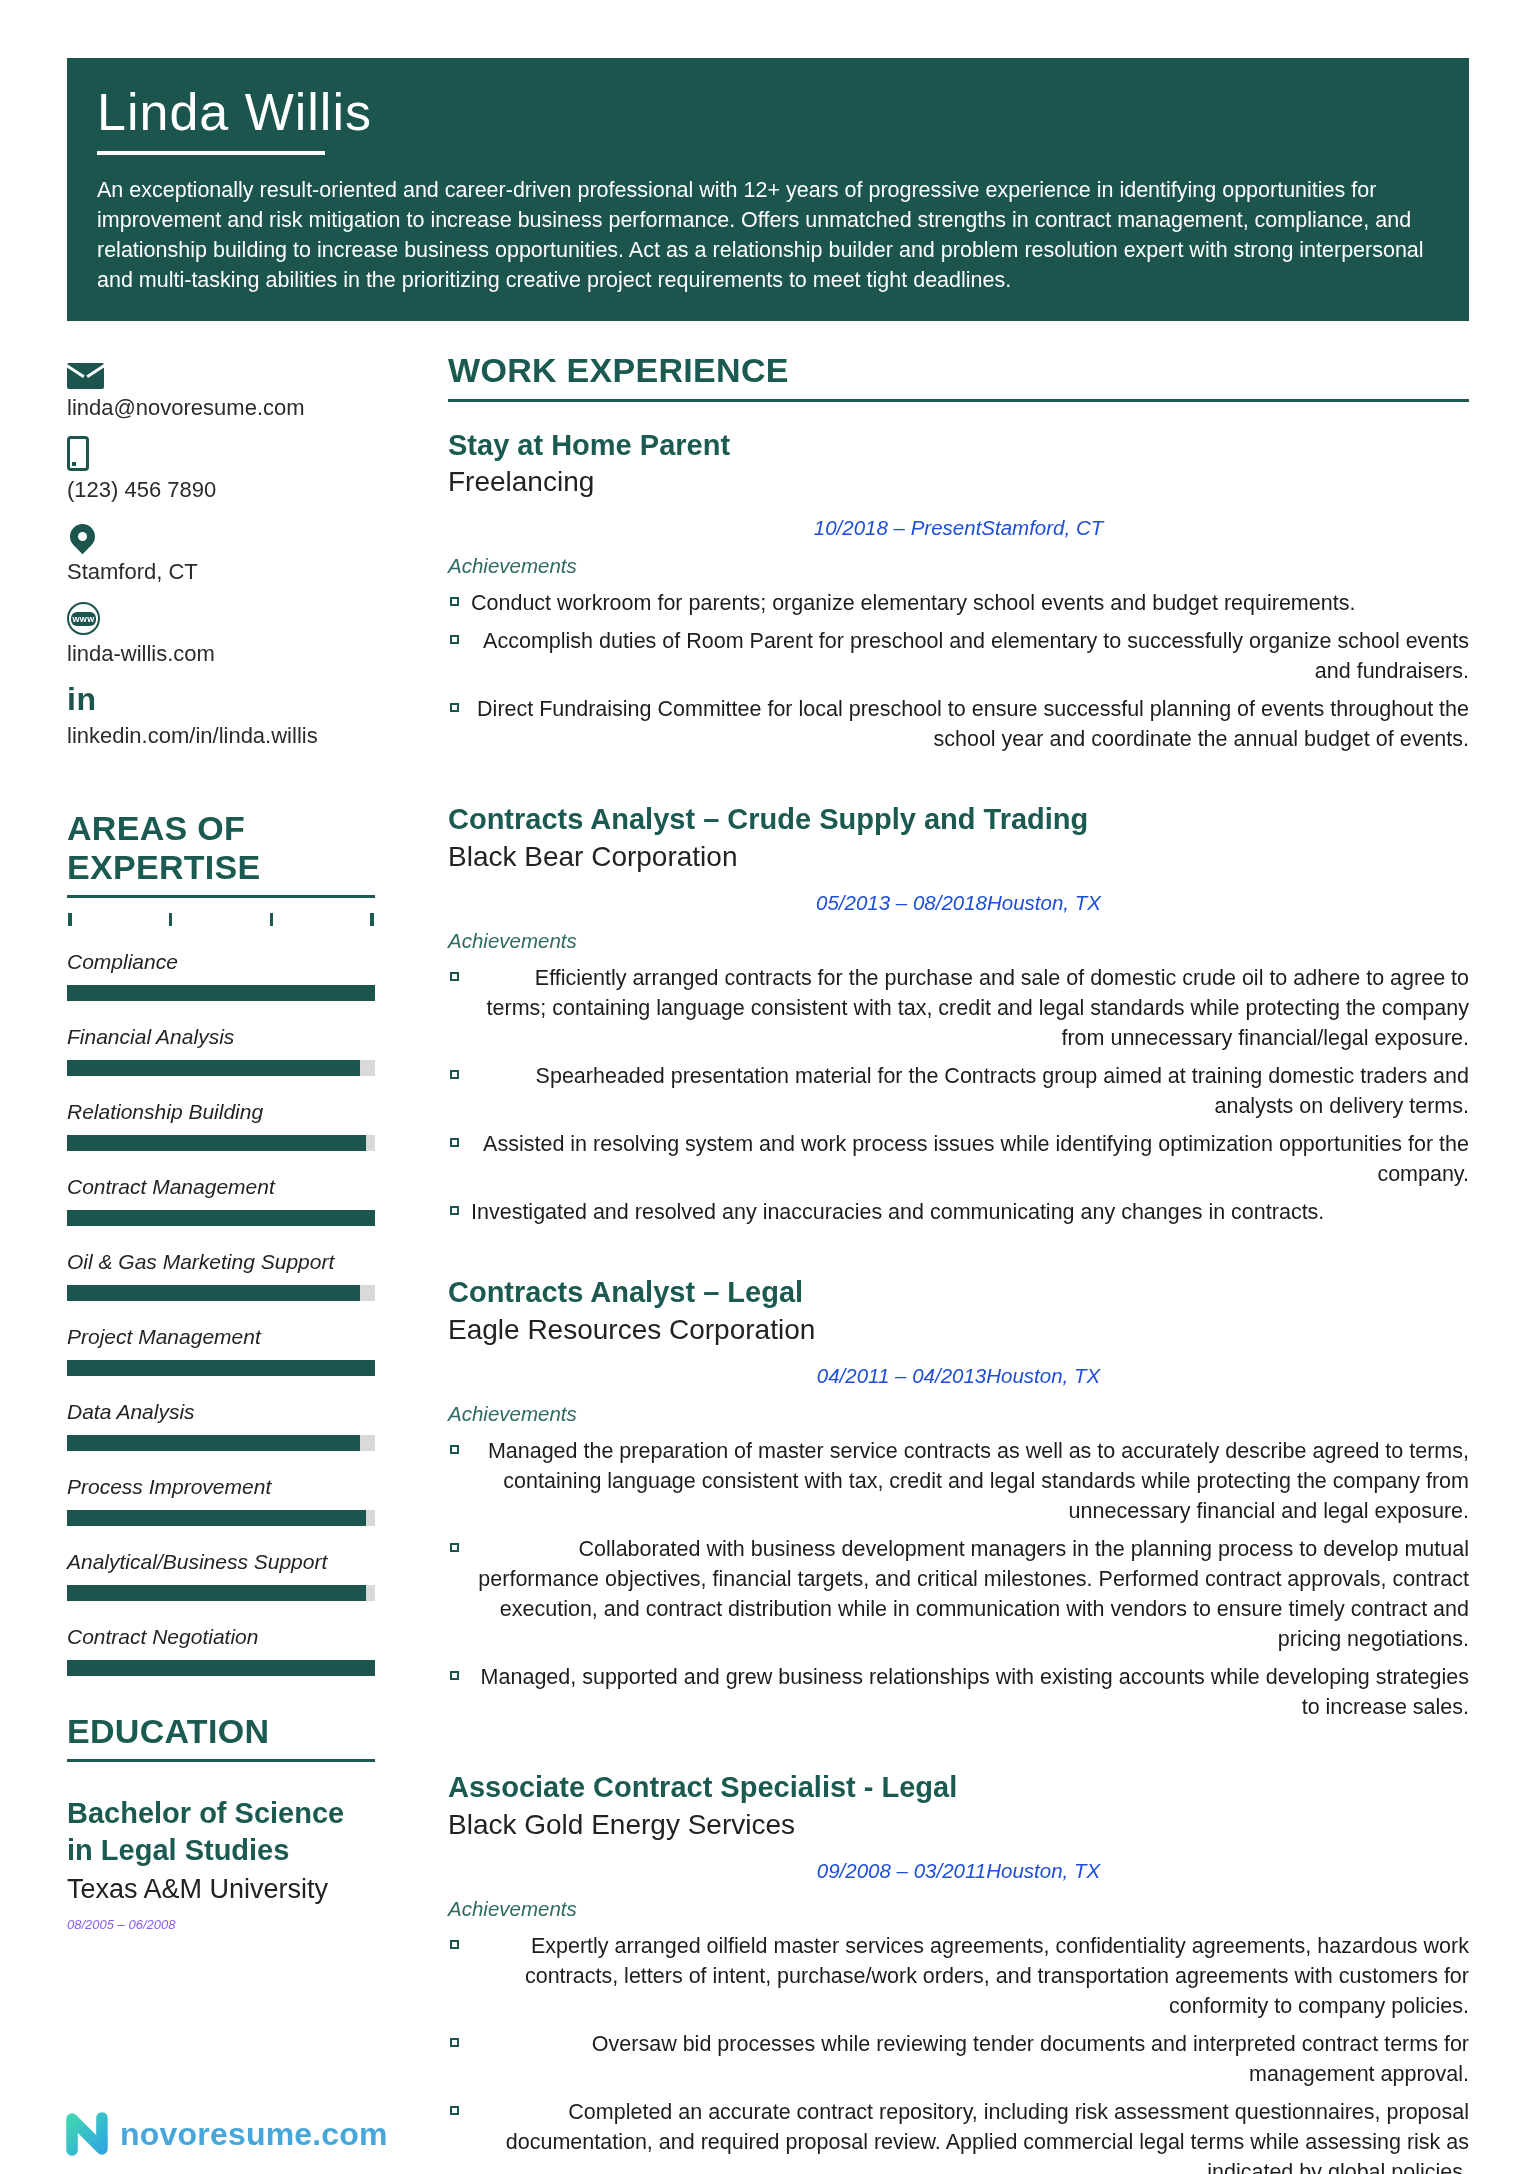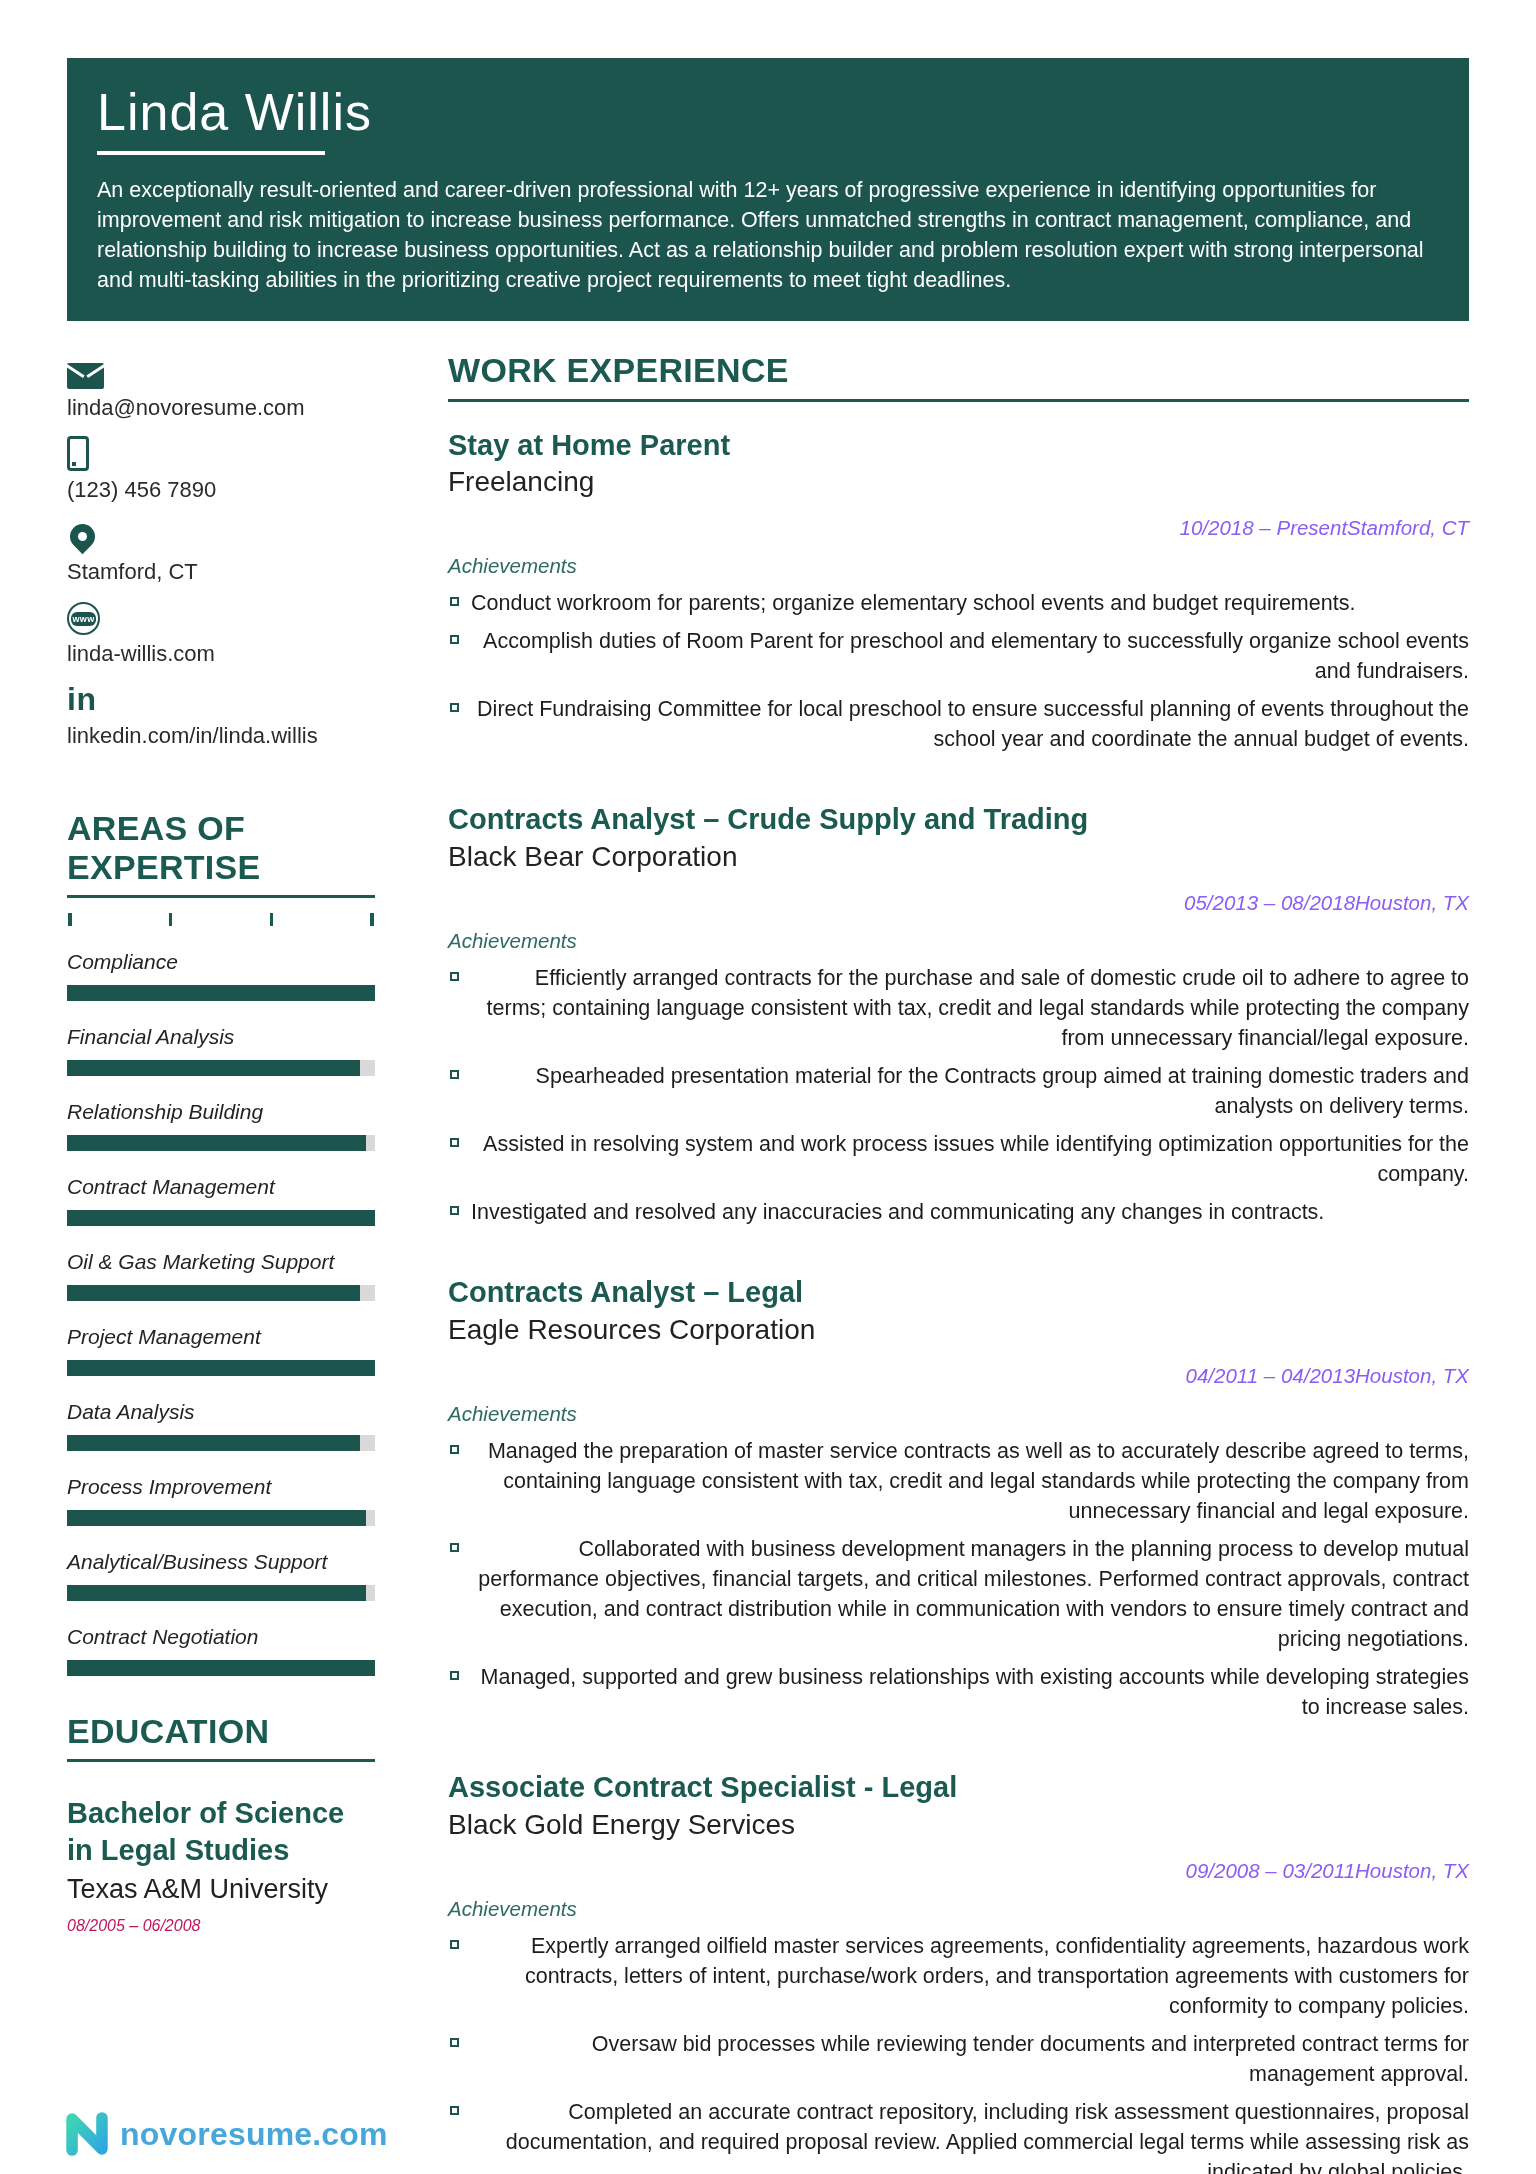"10/2018 – Present" .job-meta { color: #8b5cf6 -> #1d4ed8; justify-content: flex-end -> center }
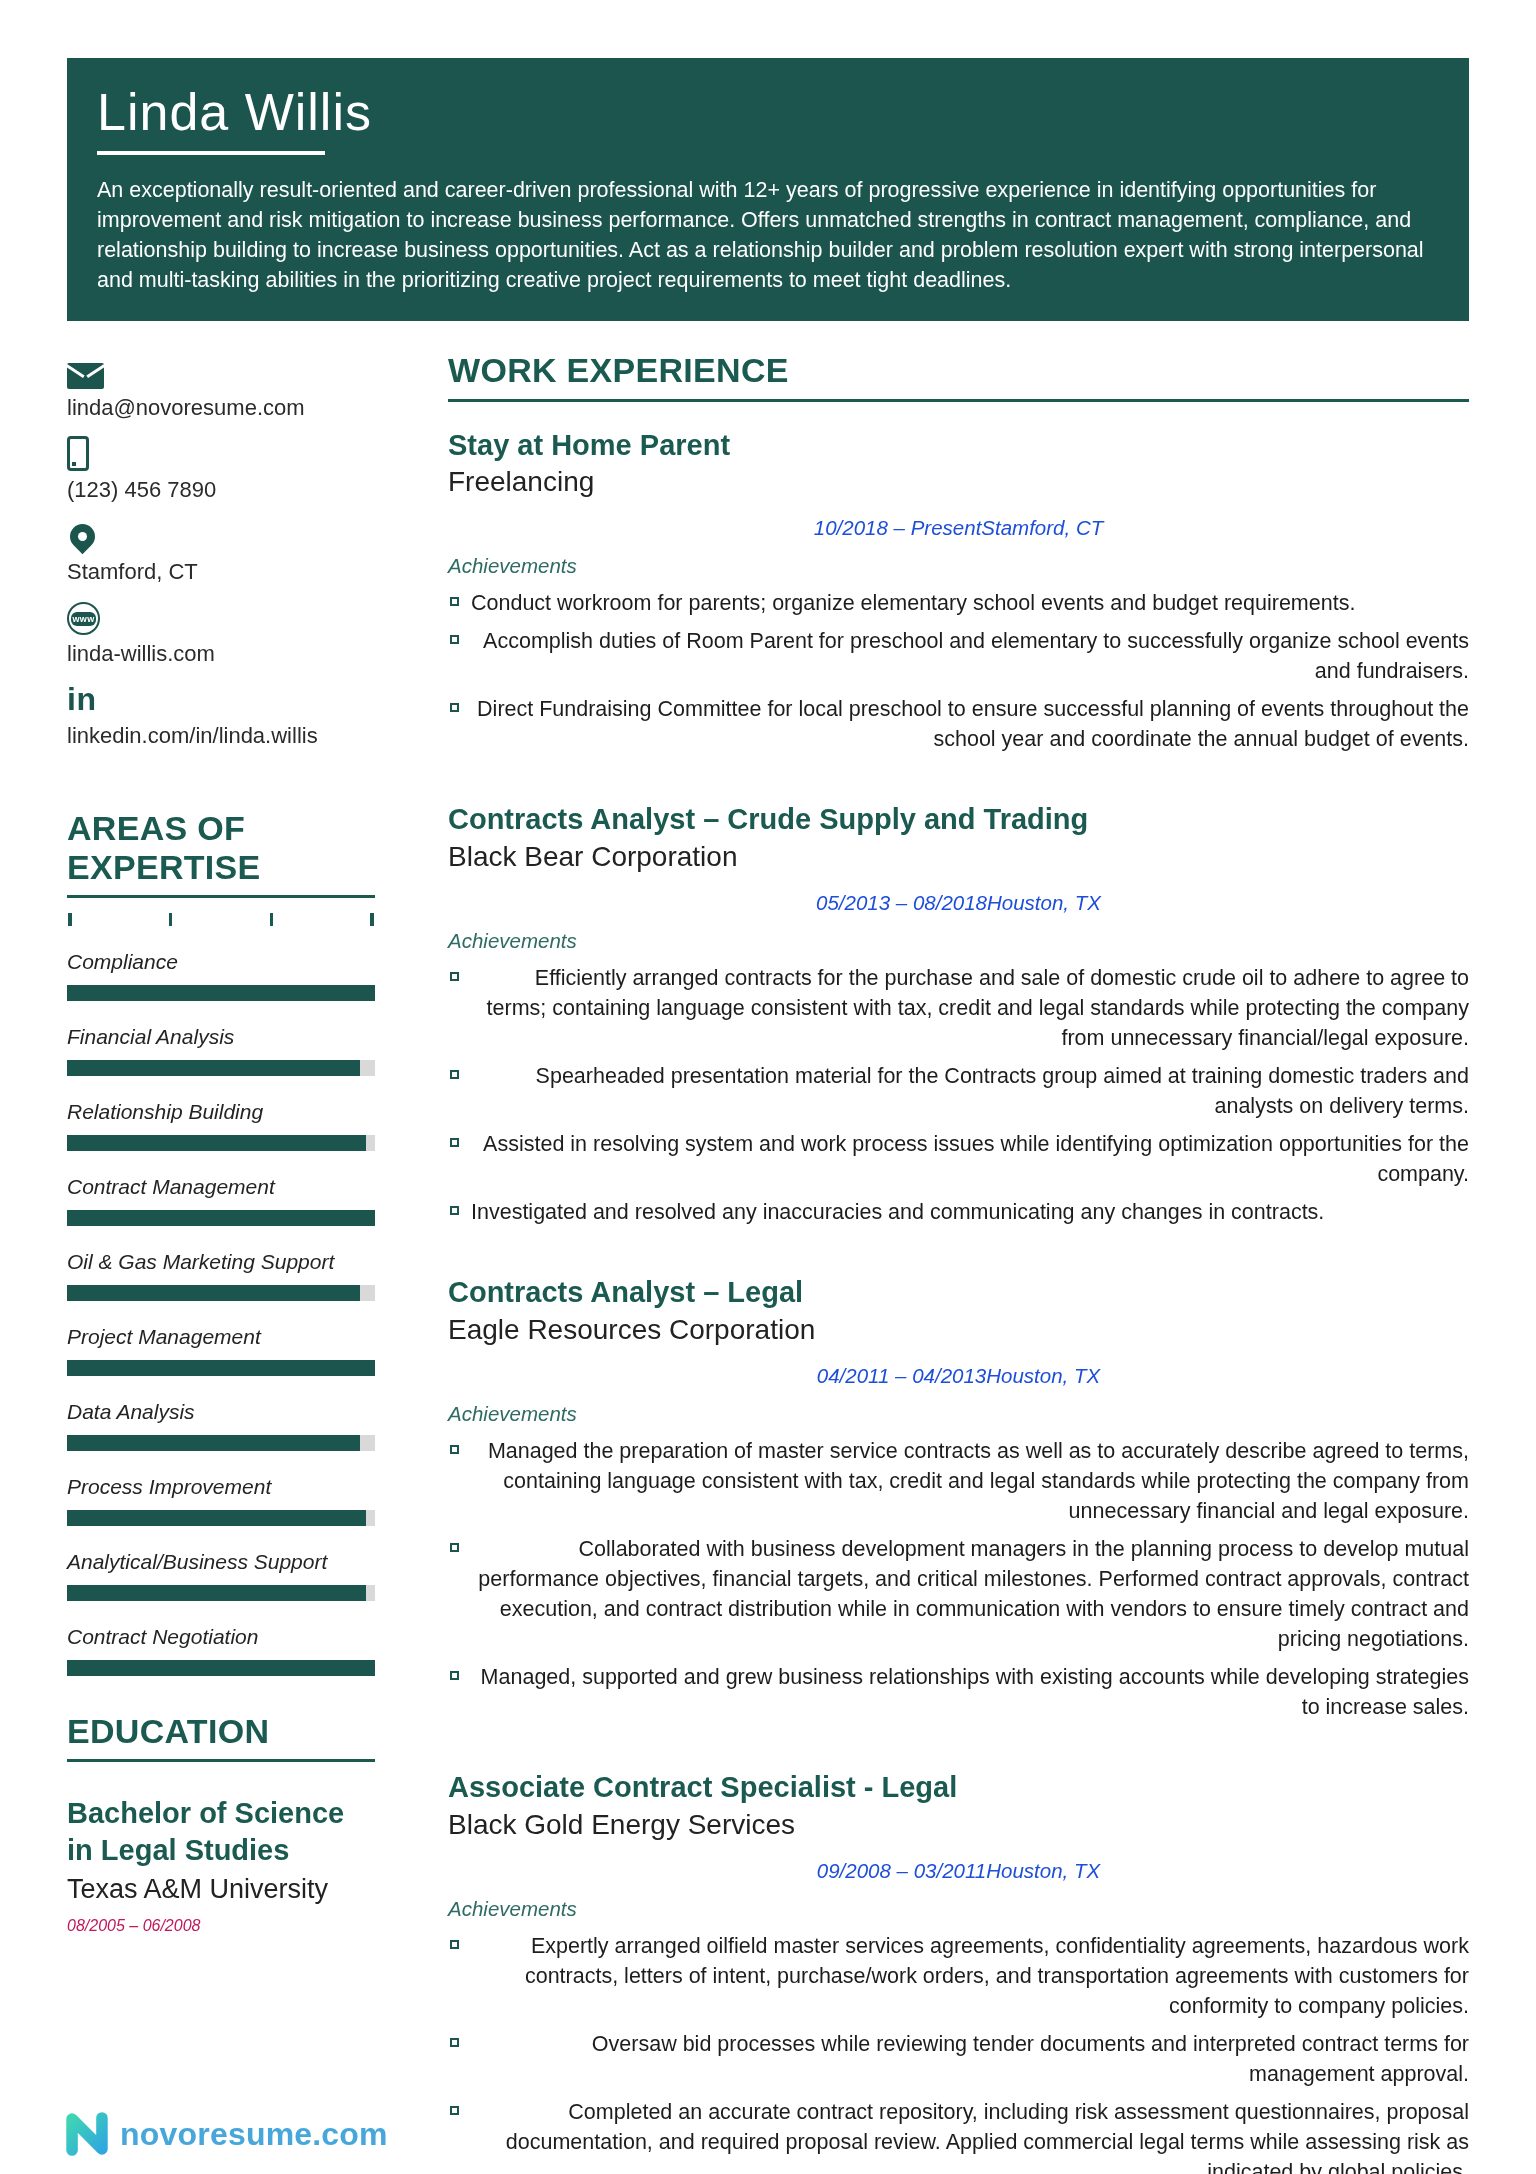"08/2005 – 06/2008" .edu-dates { color: #be185d -> #8b5cf6; font-size: 16px -> 13px }
